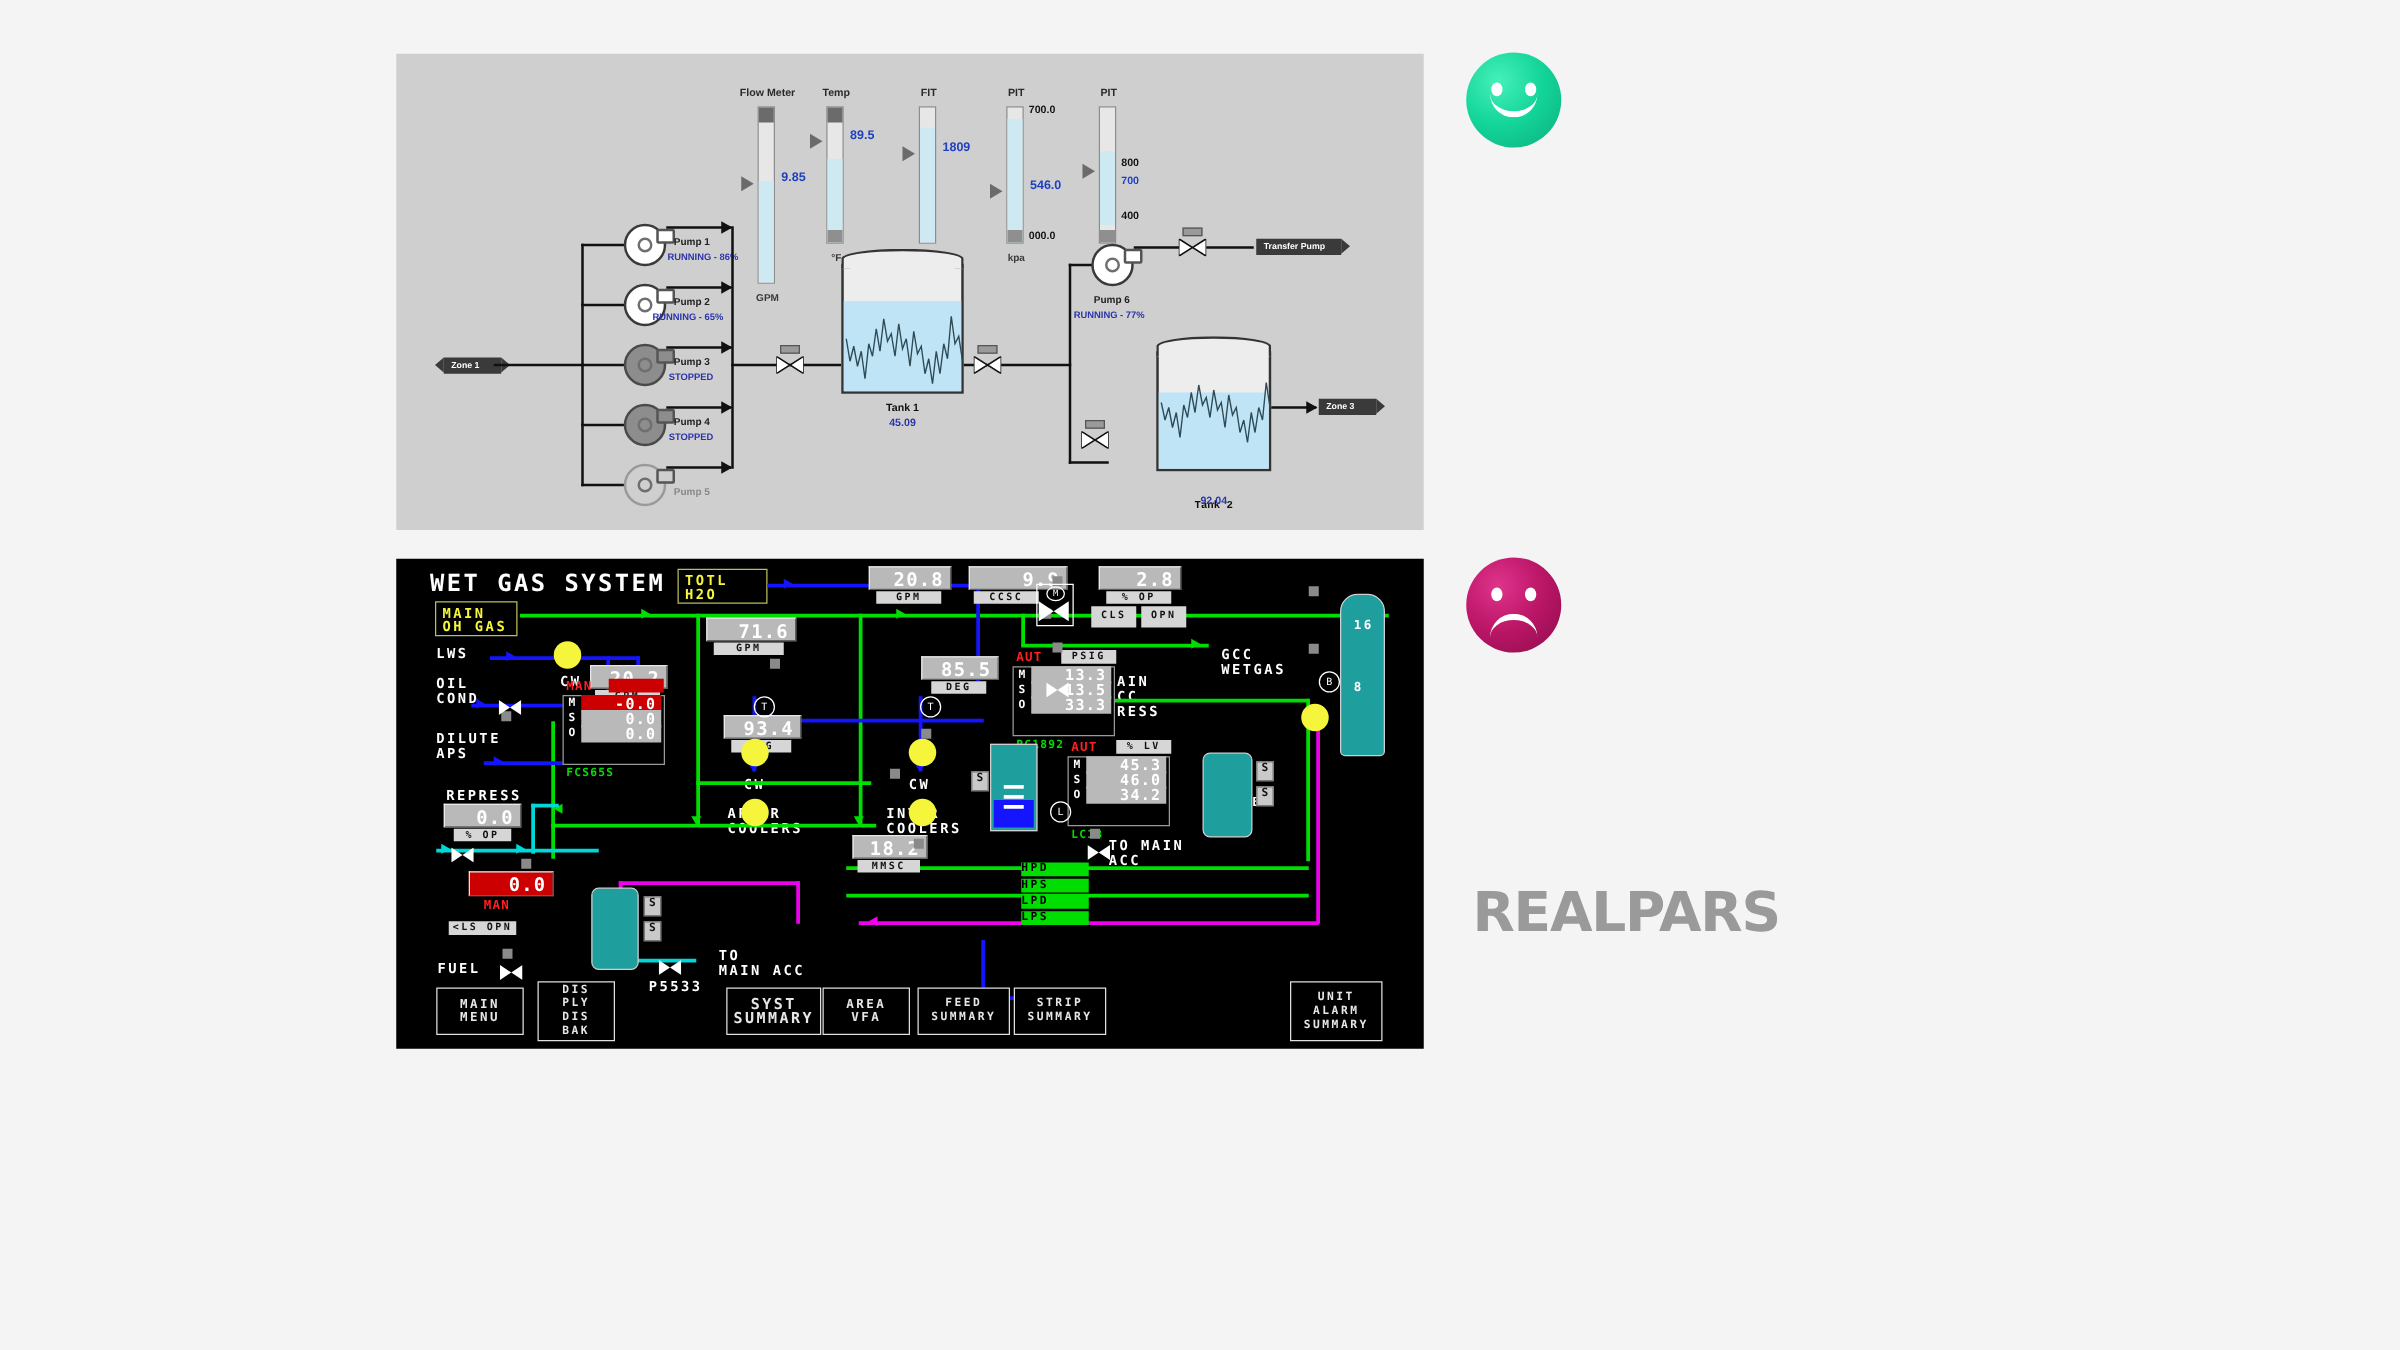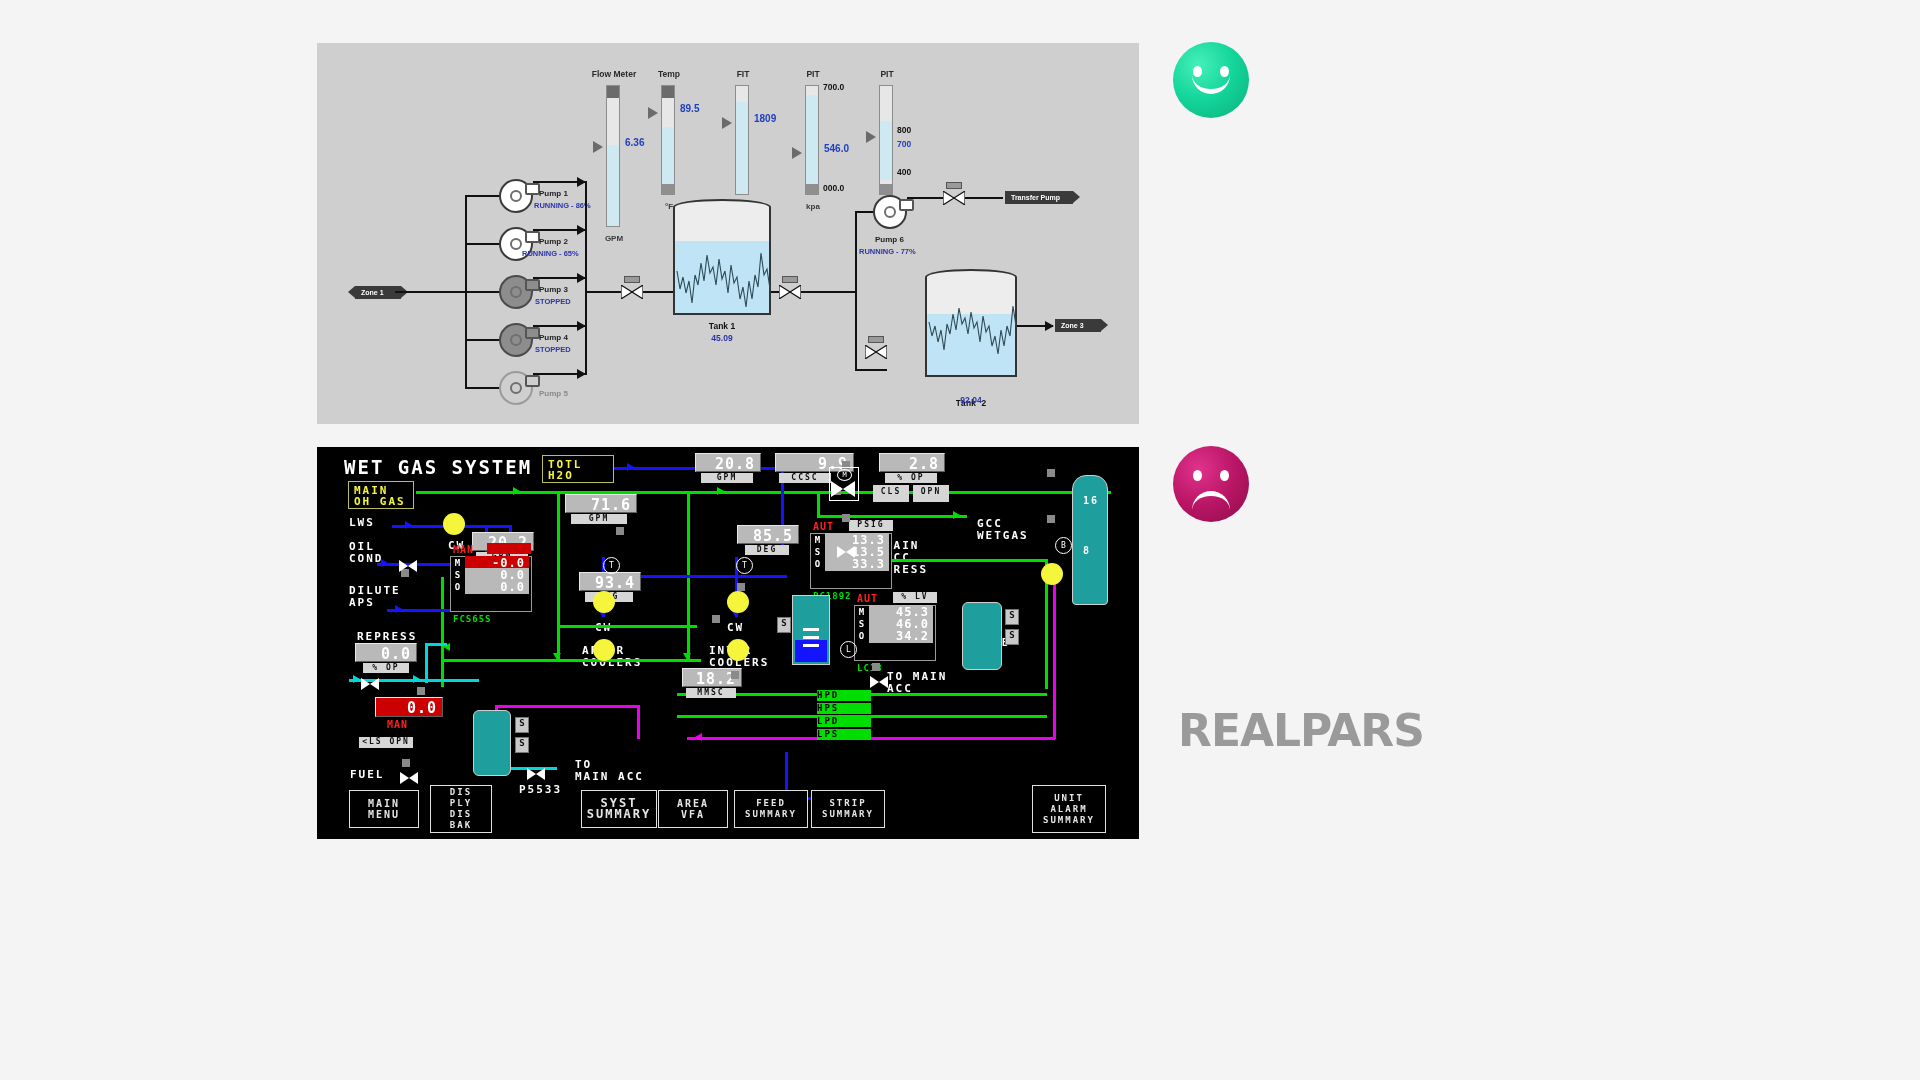"6.36" div.g-val { text: 6.36 -> 9.85 }
